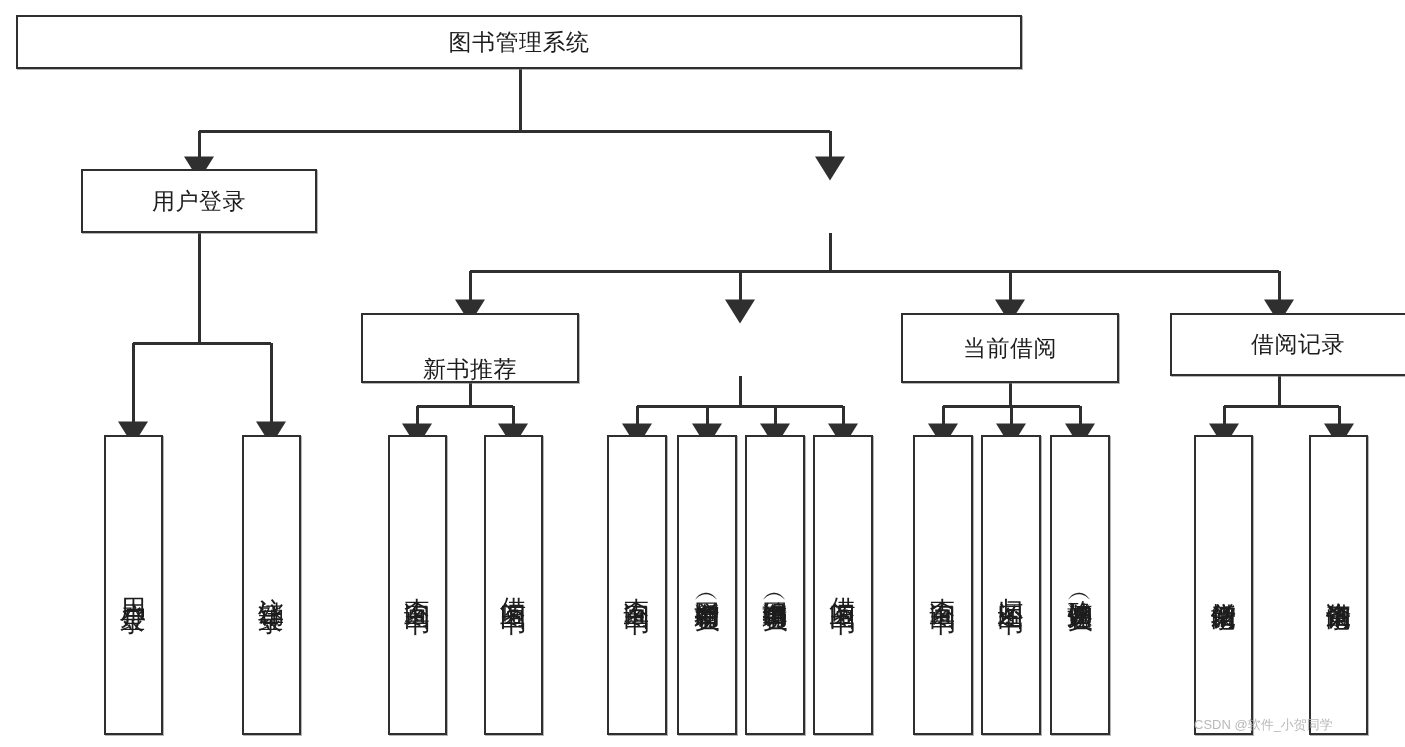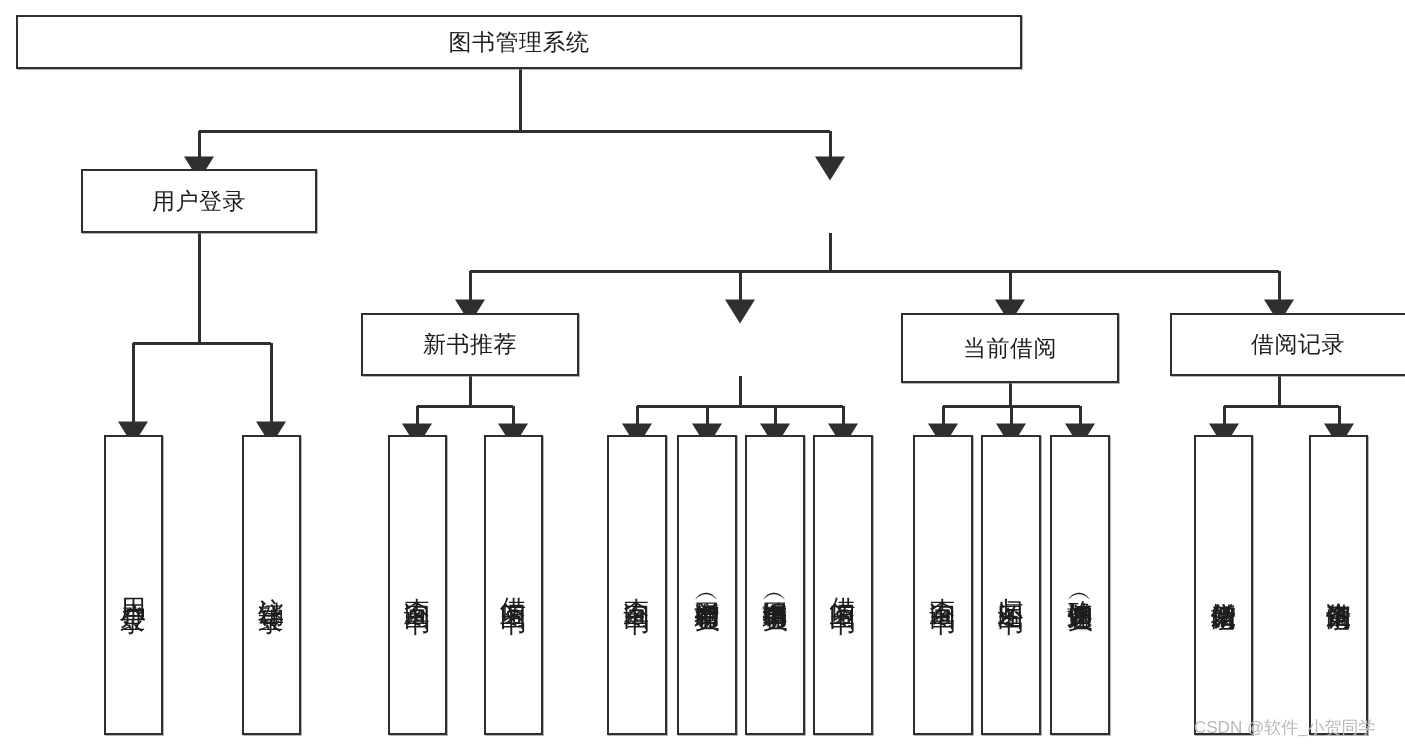"新书推荐" div.node { align-items: none -> flex-end; height: 63px -> 70px }
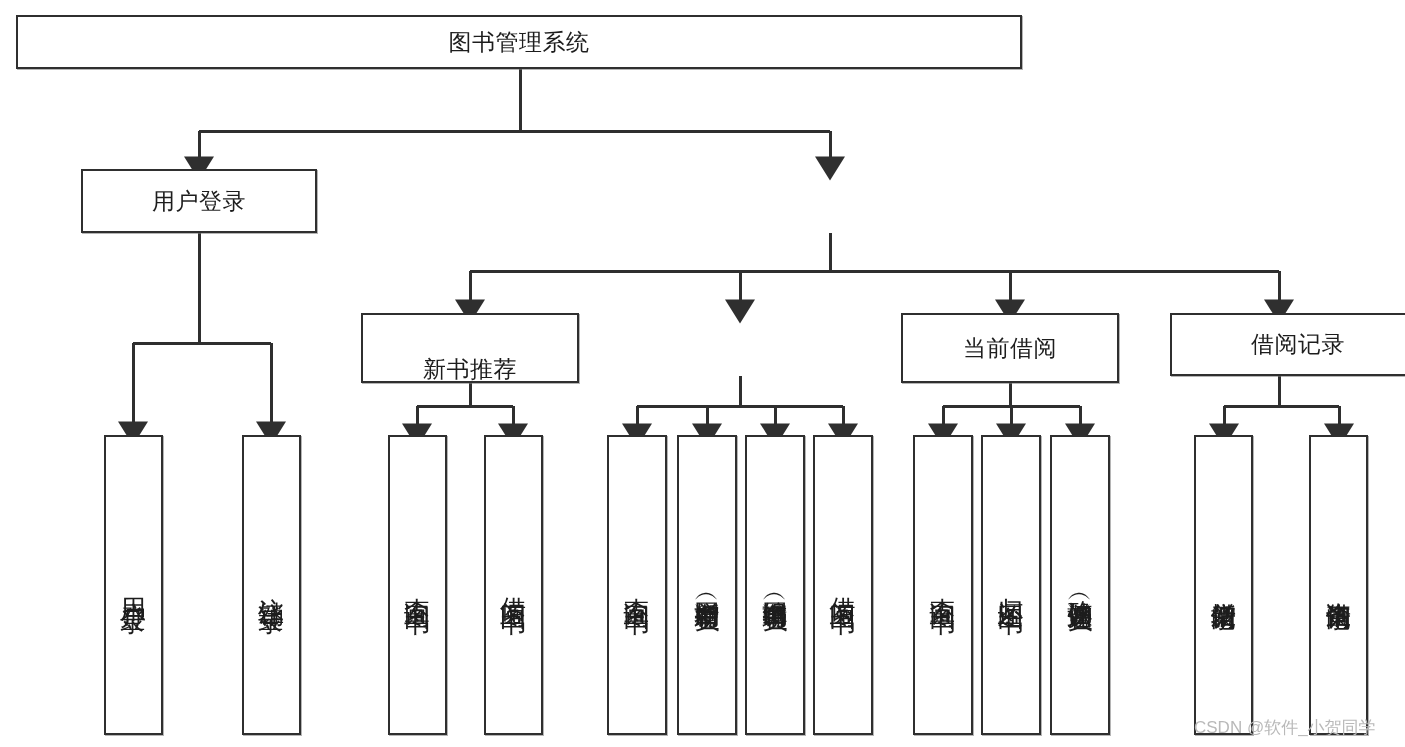"CSDN @软件_小贺同学" #watermark { font-size: 17px -> 13px }
